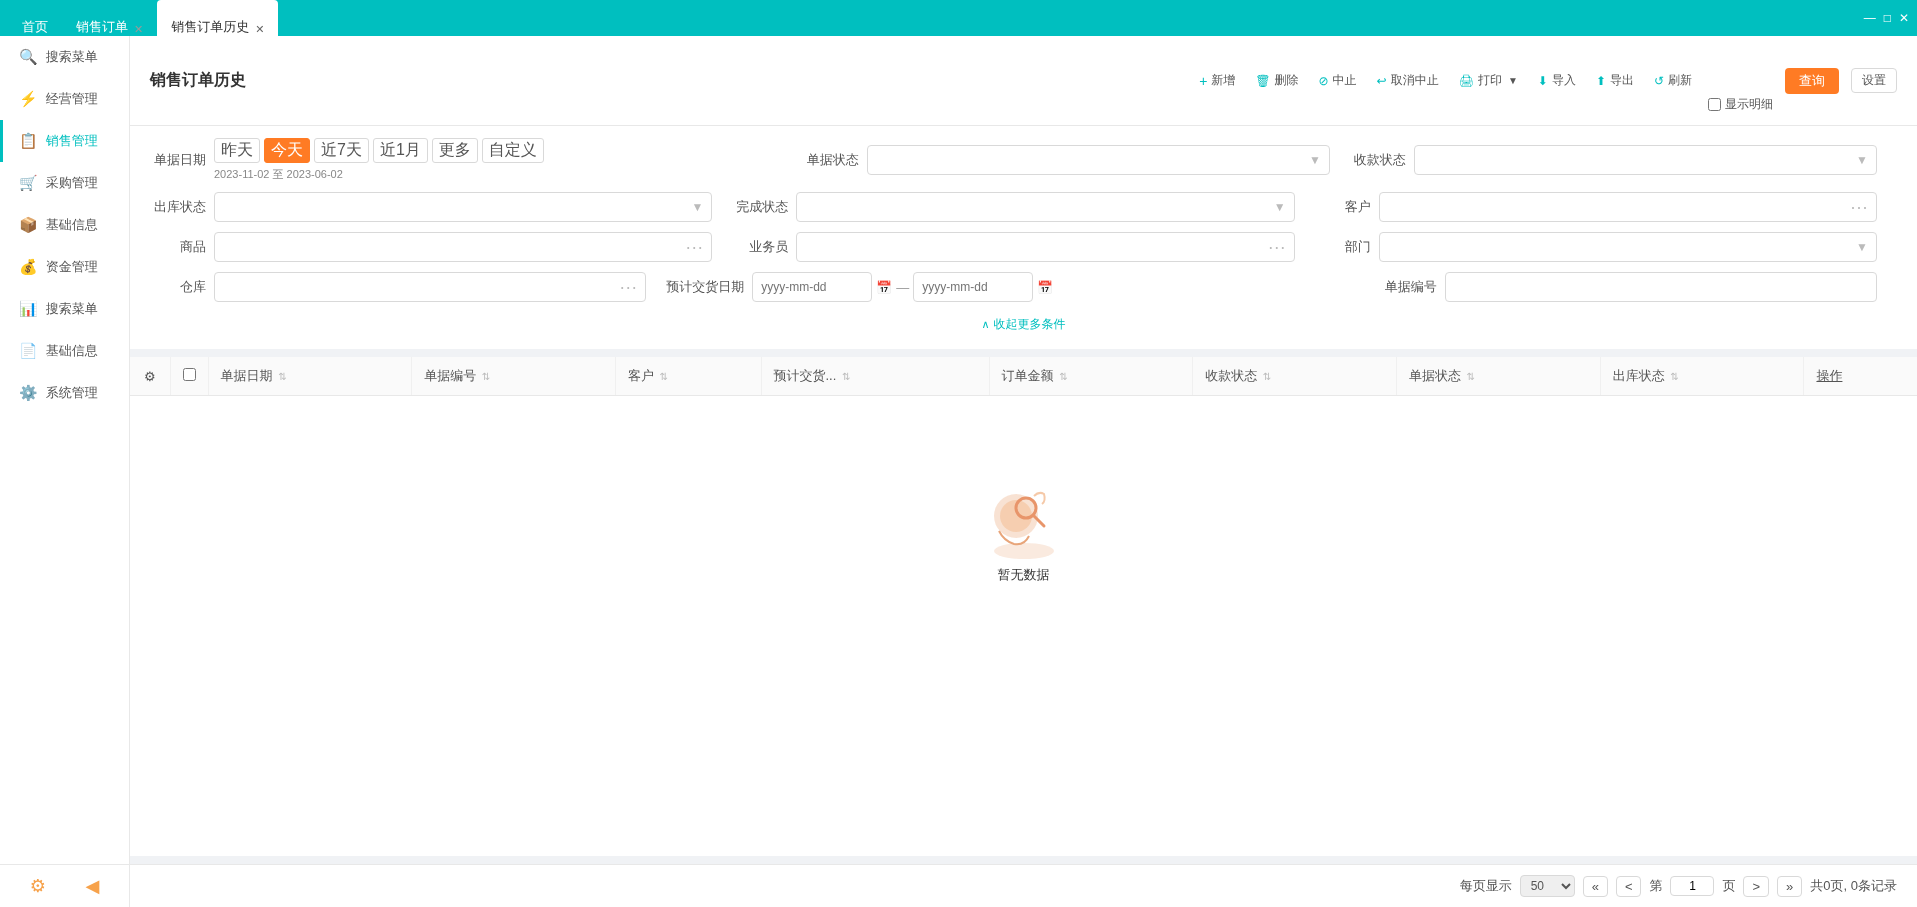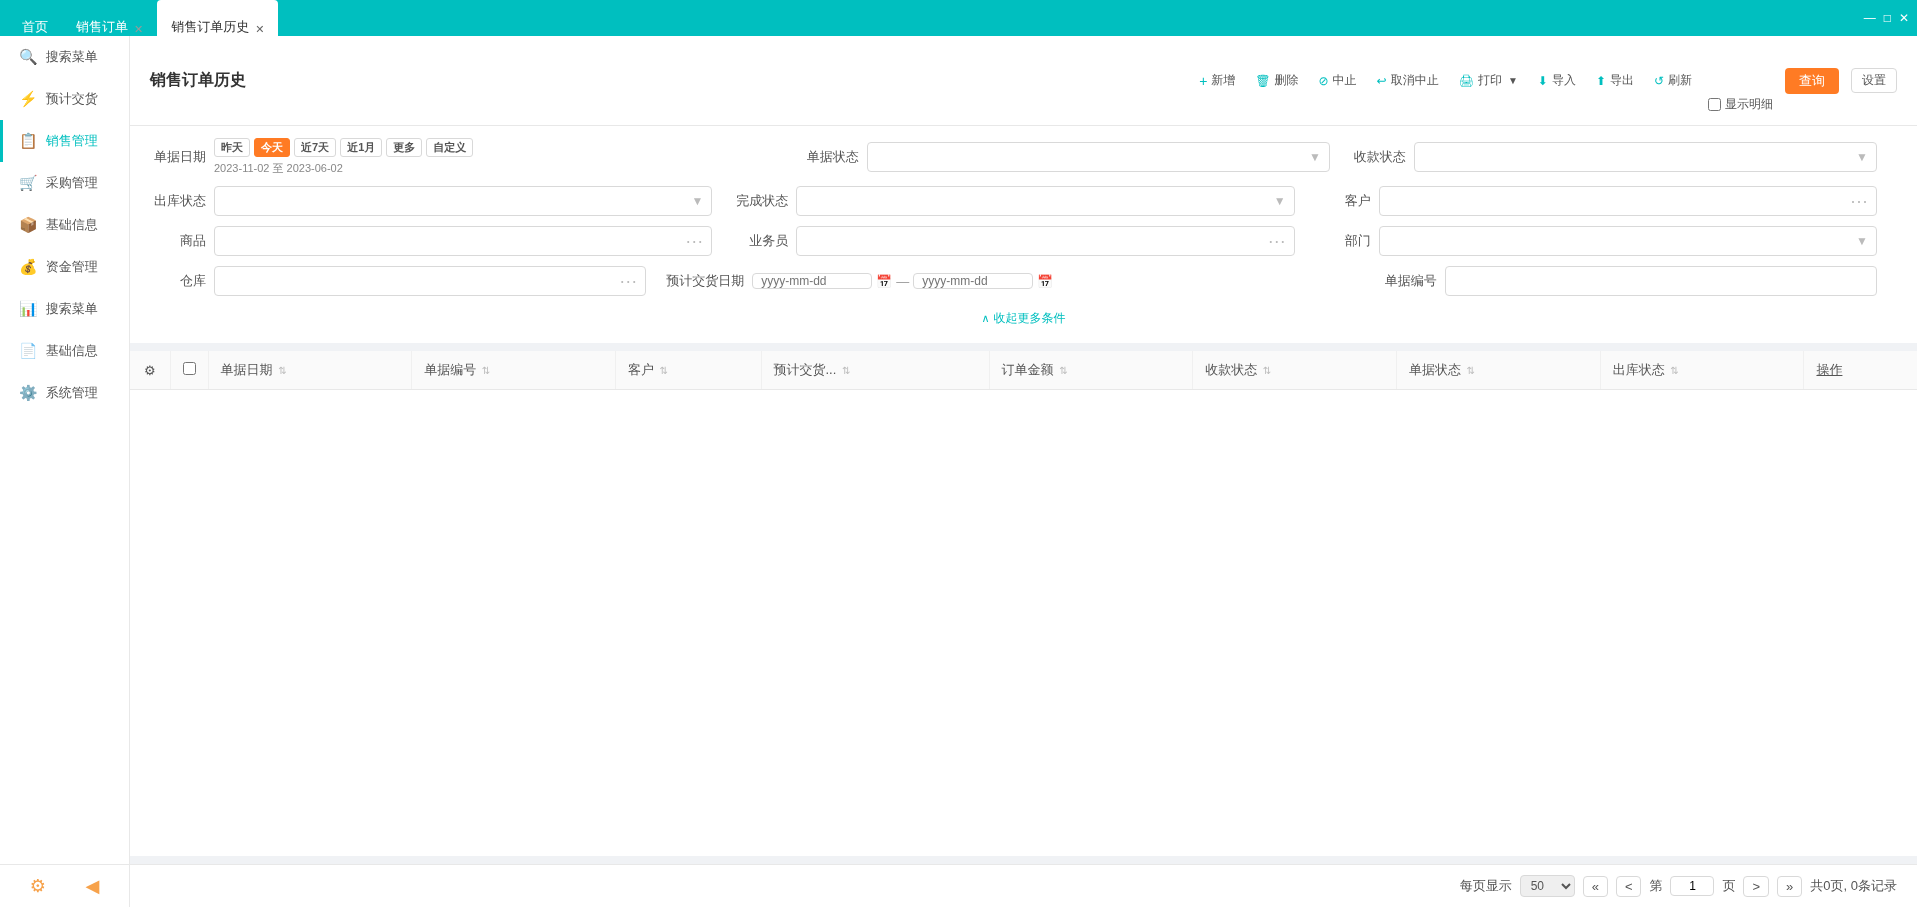"预计交货" span { text: 预计交货 -> 经营管理 }
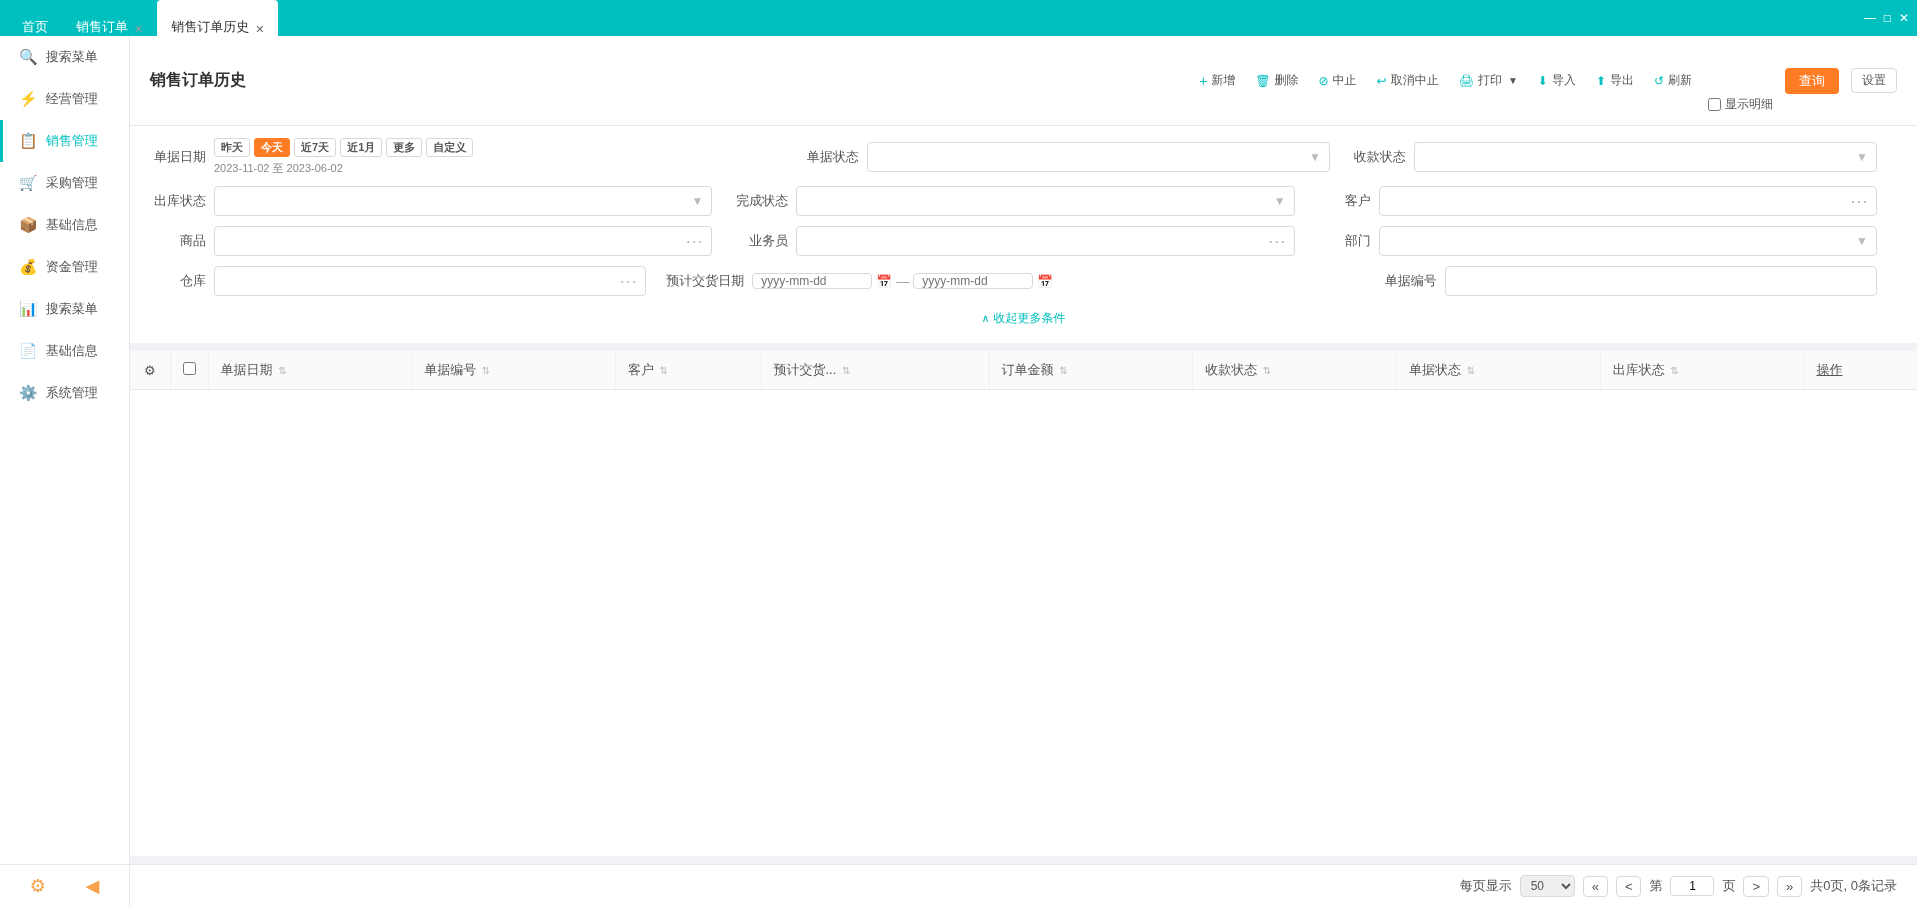"昨天" .date-btn { font-size: 11px -> 16px; font-weight: bold -> none }
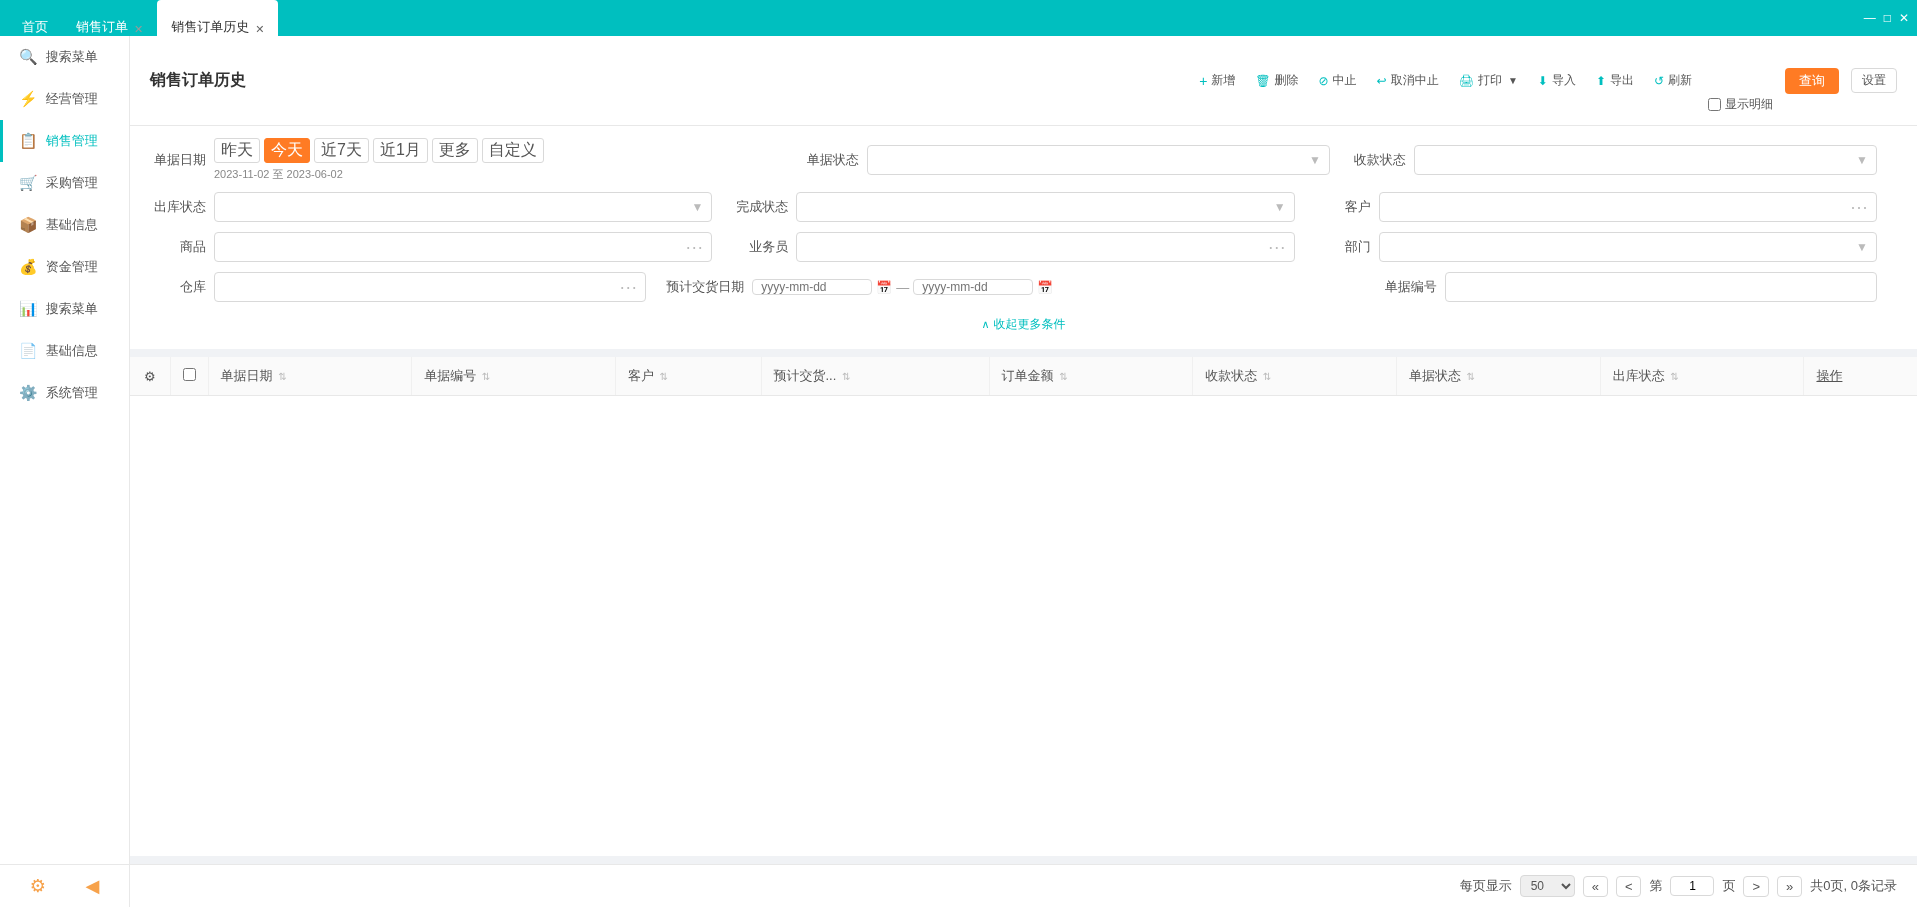"yyyy-mm-dd" .date-input { height: 16px -> 30px }
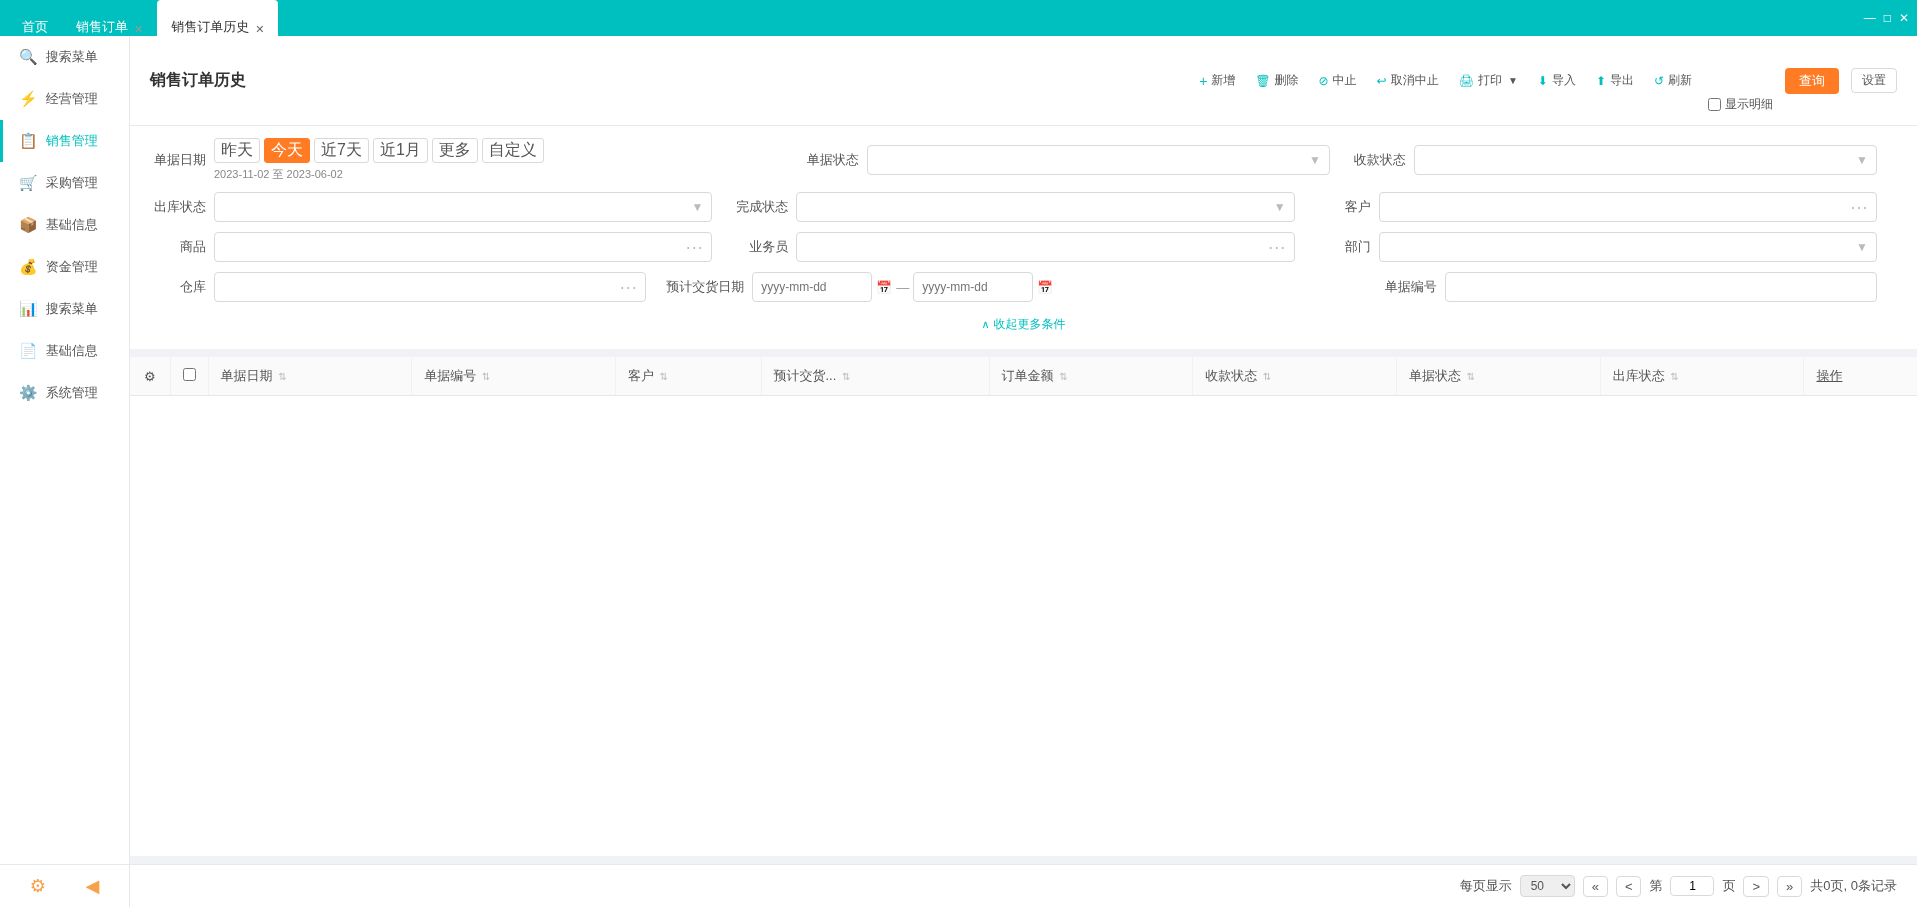"暂无数据" div.empty-state { html: none -> <div> <svg> <ellipse></ellipse> <circle></circle> <circle></circle> <circle></circle> <line></line> <path></path> <path></path> </svg> <span>暂无数据</span> </div> }
